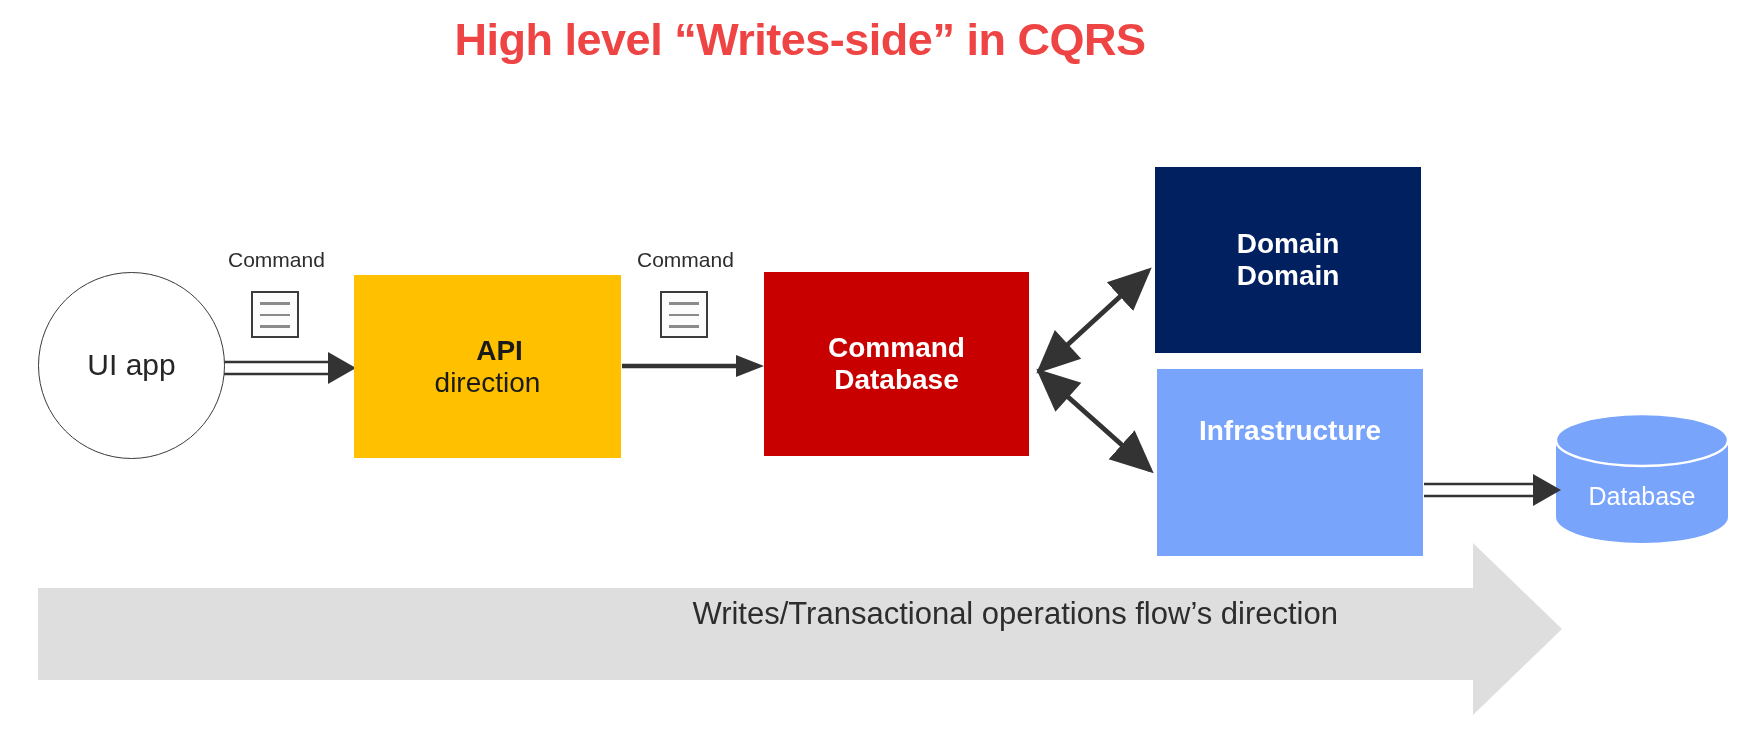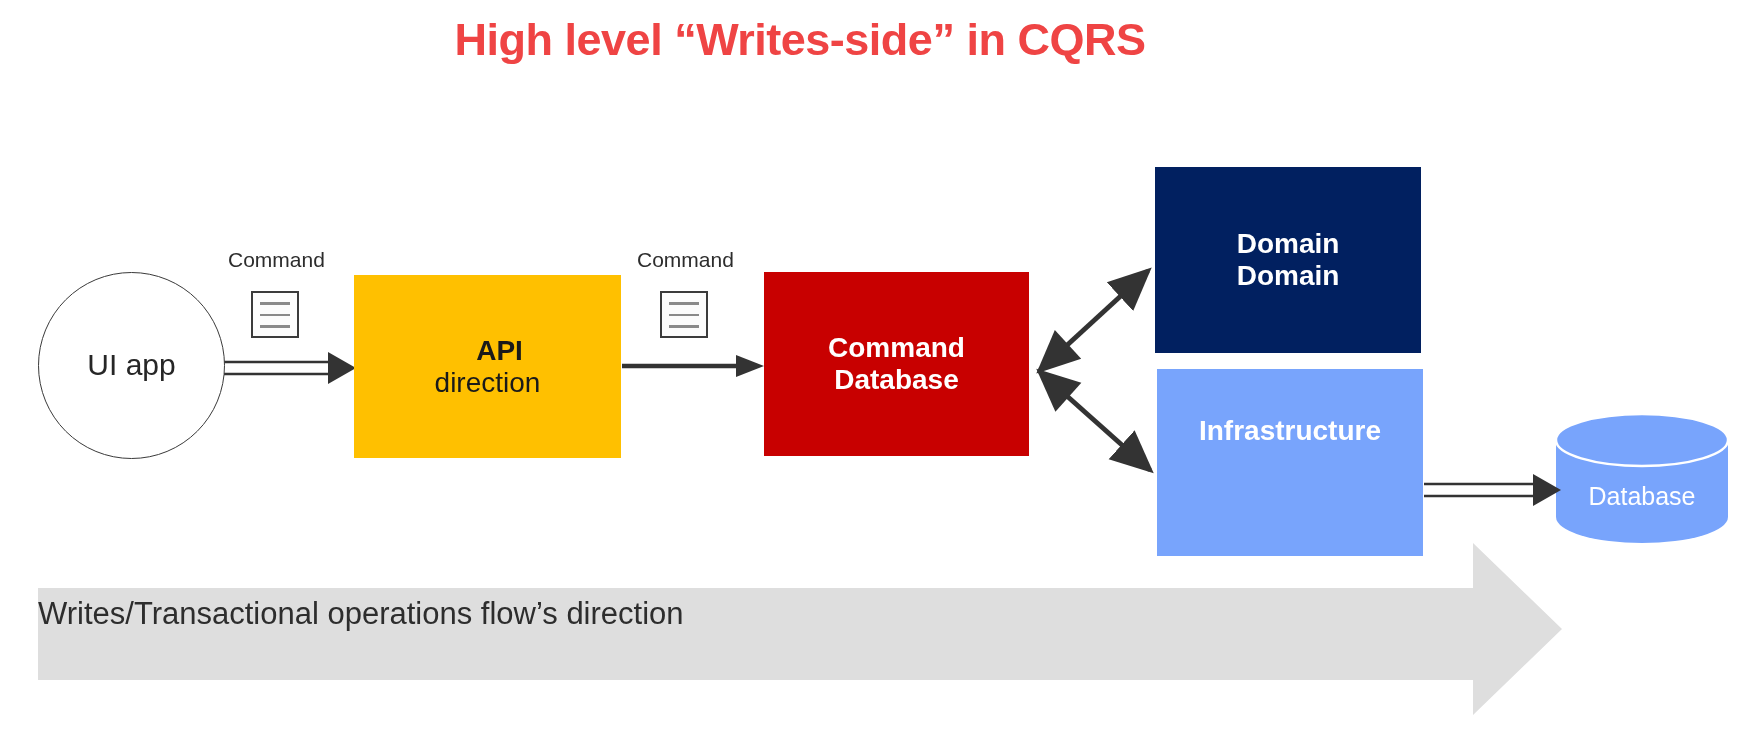"Writes/Transactional operations flow’s" #flow-banner-label { text-align: left -> right }
